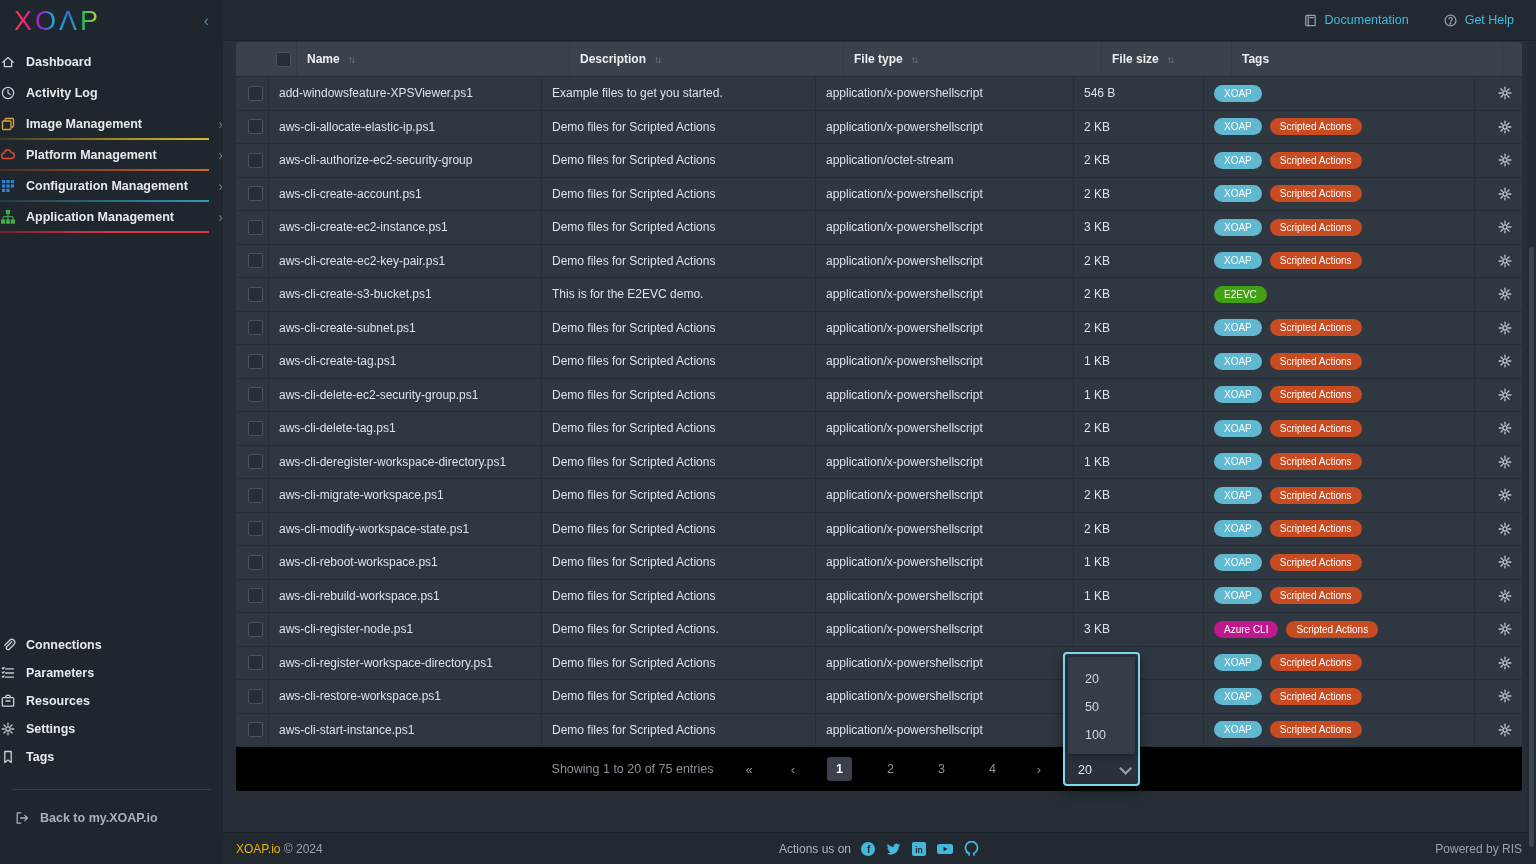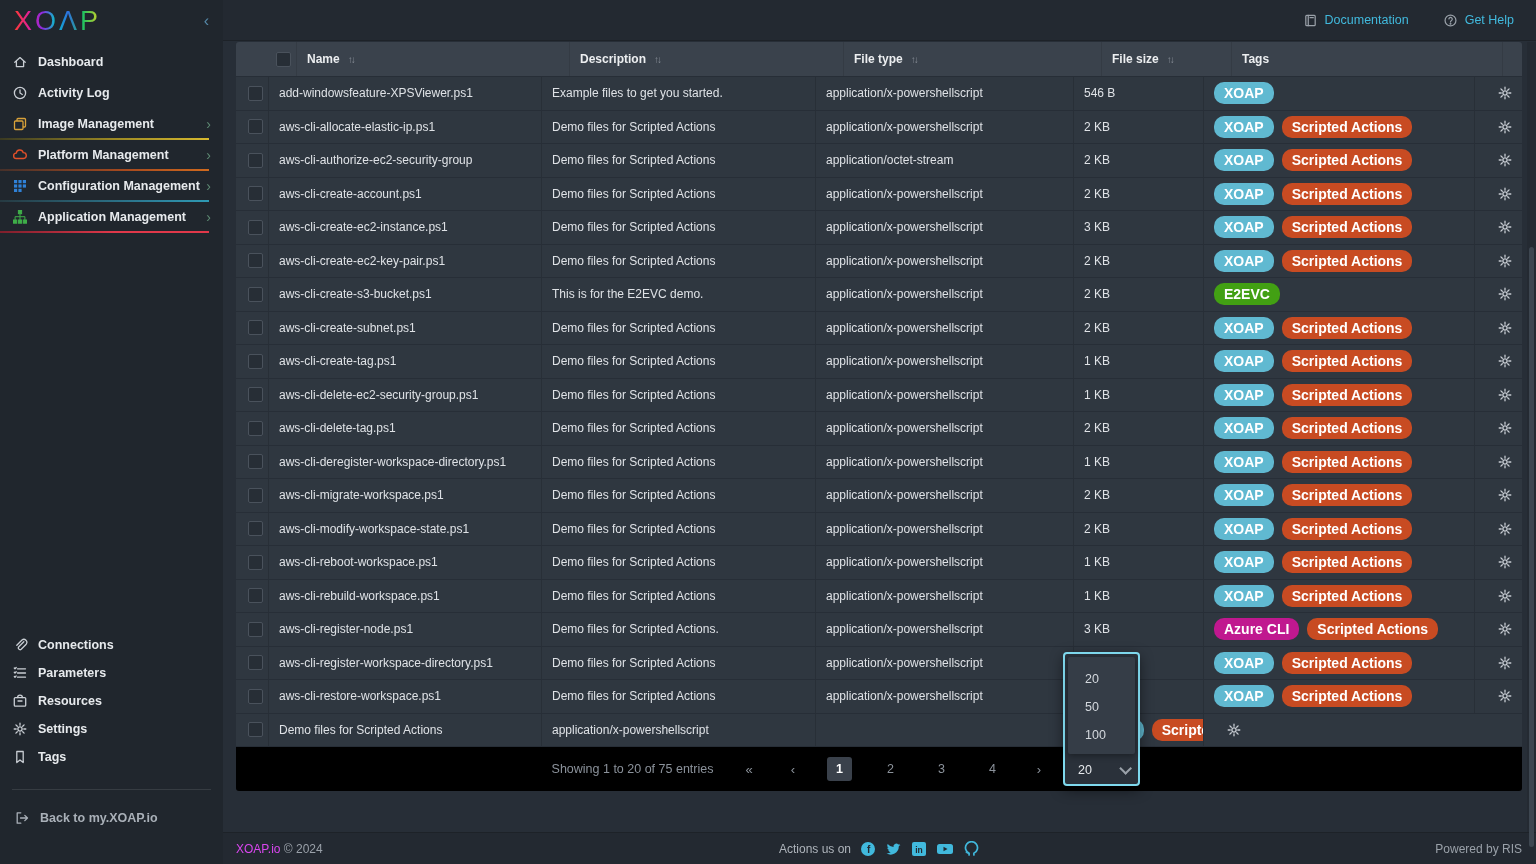"Dashboard" .nav-item { padding: 0 12px -> 0 0 }
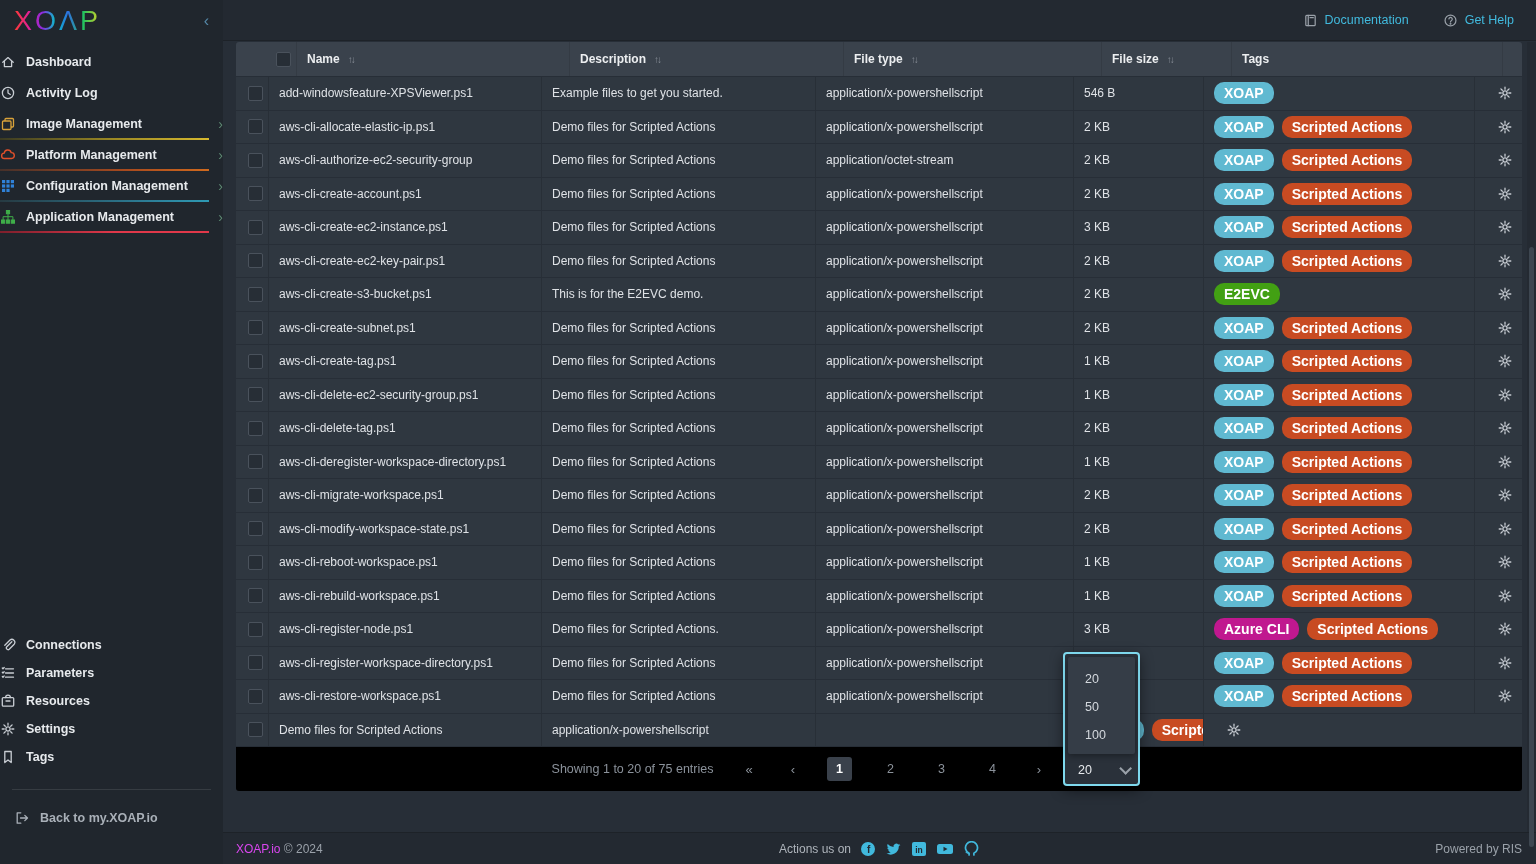"XOAP" .pill { font-size: 14px -> 10px; font-weight: 700 -> 400 }
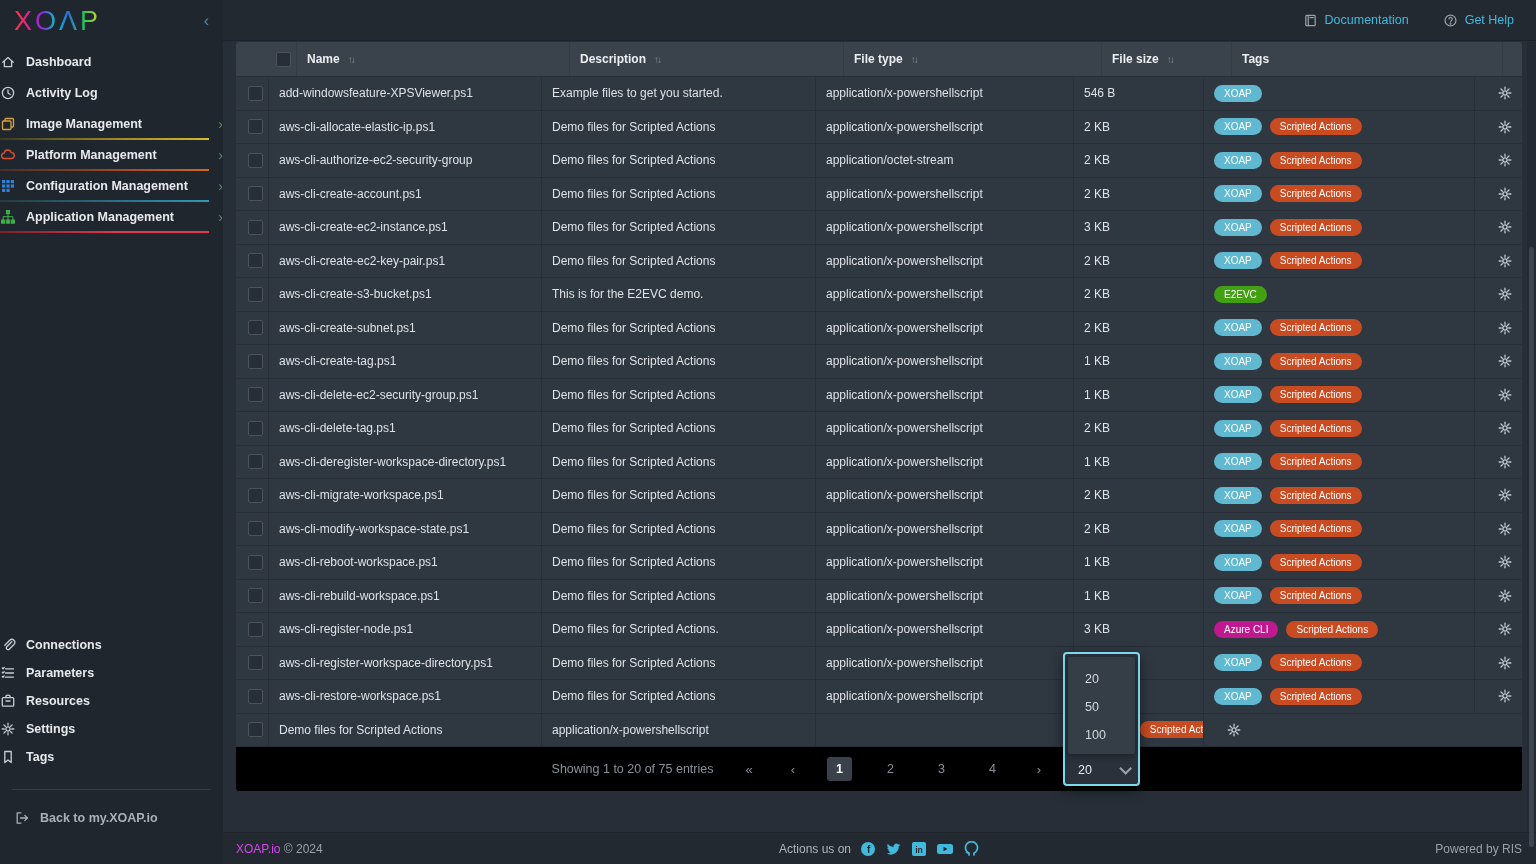"aws-cli-start-instance.ps1" div.cell { html: none -> <div>aws-cli-start-instance.ps1</div> }
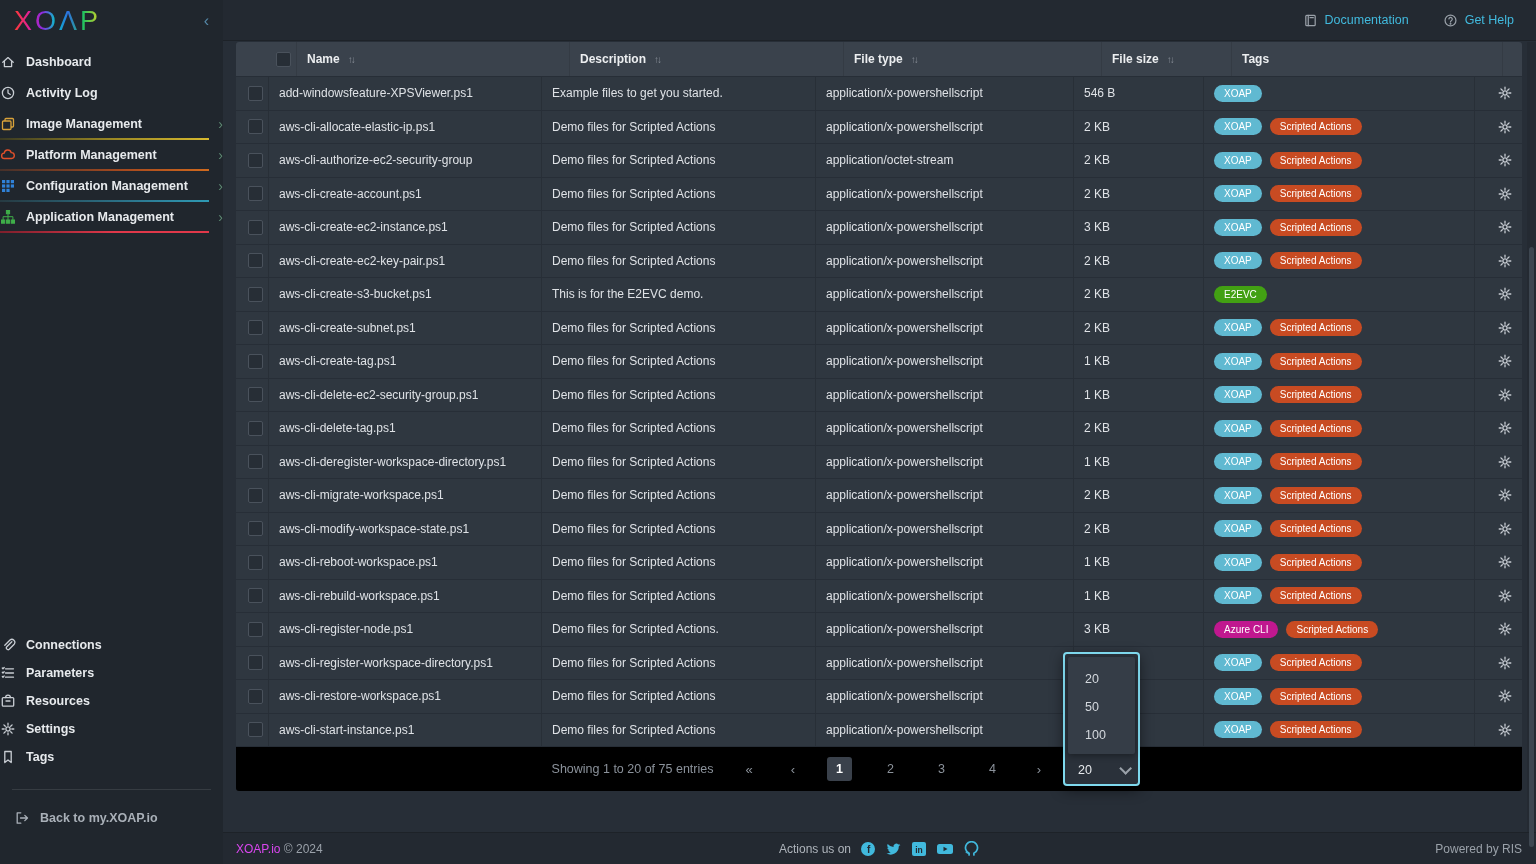"XOAP.io" .footer-left .brand { color: #d946ef -> #eab308 }
